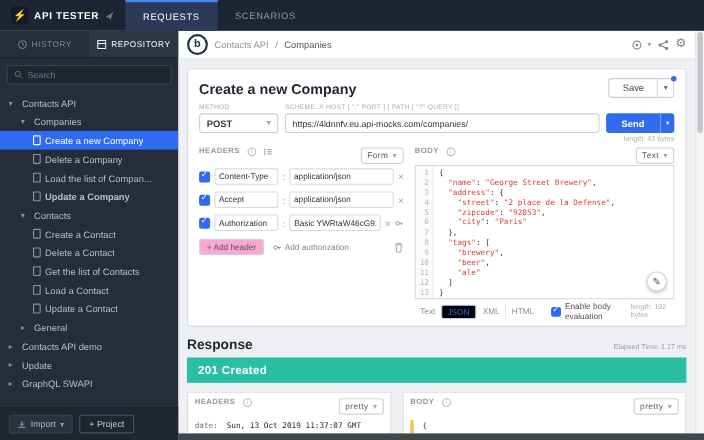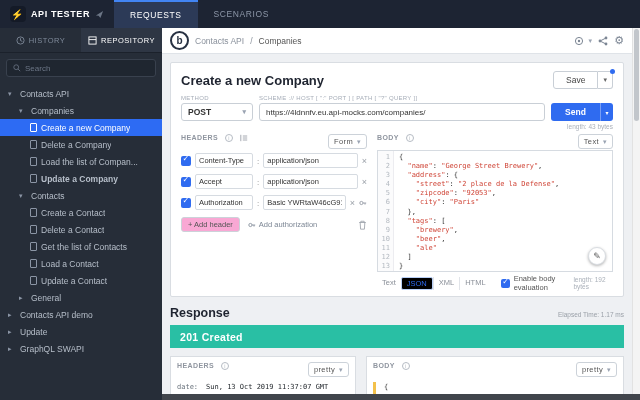"Import" div.side-bottom { html: none -> <div> <div> <span> <svg> <path></path> </svg> </span> <span>Import</span> <span>▾</span> </div> <button>+ Project</button> </div> }
